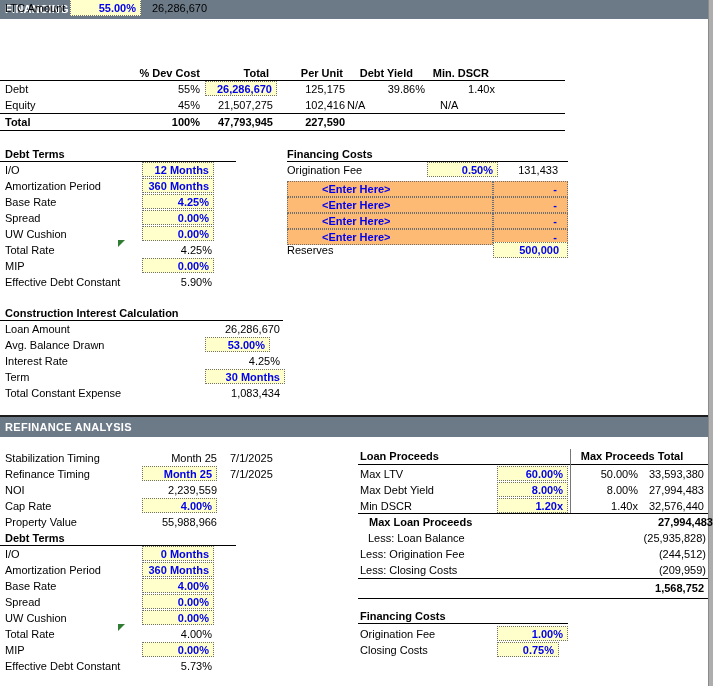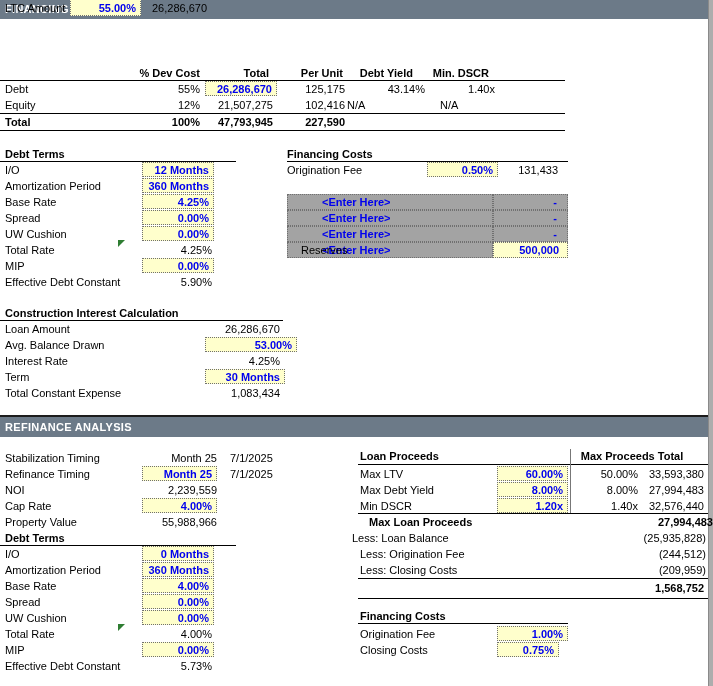"43.14%" span.a { text: 43.14% -> 39.86% }
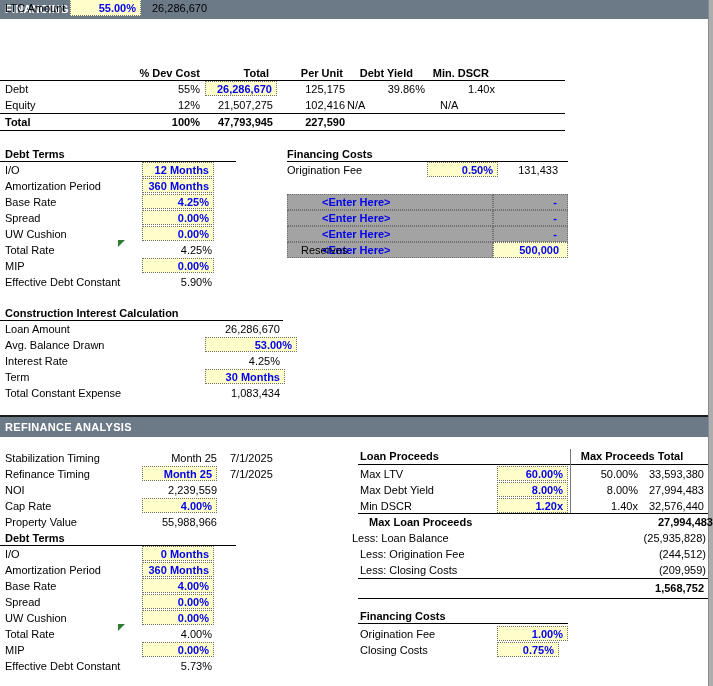"12%" span.a { text: 12% -> 45% }
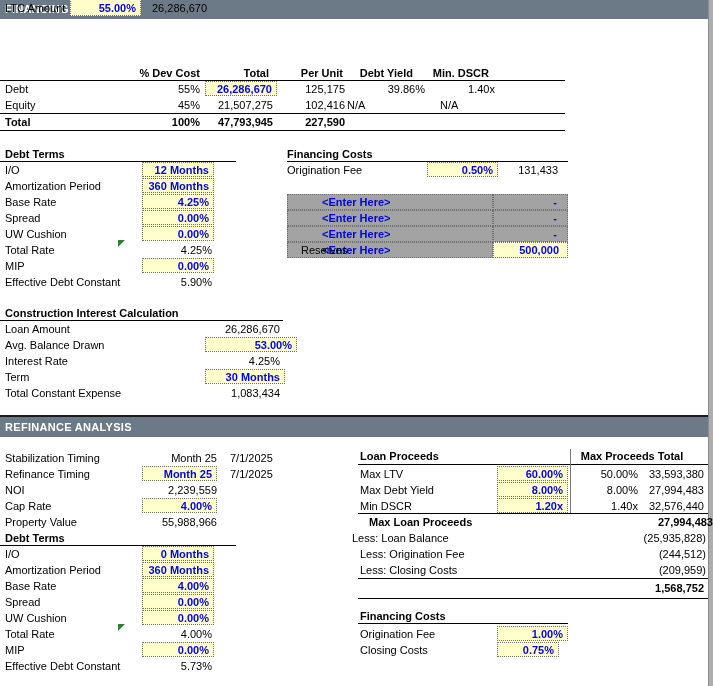"<Enter Here>" .ecell { background: #a3a3a3 -> #fdba74; top: 16px -> 3px }
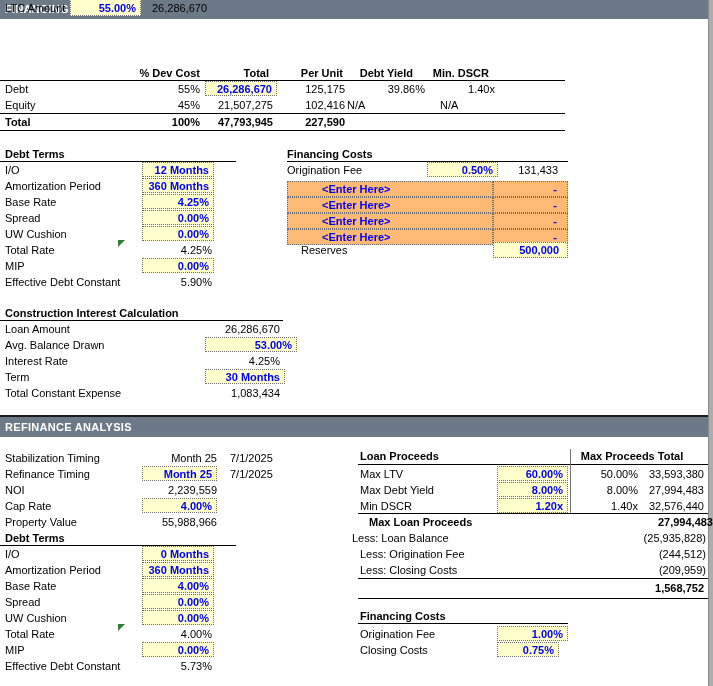"Reserves" span.a { left: 301px -> 287px }
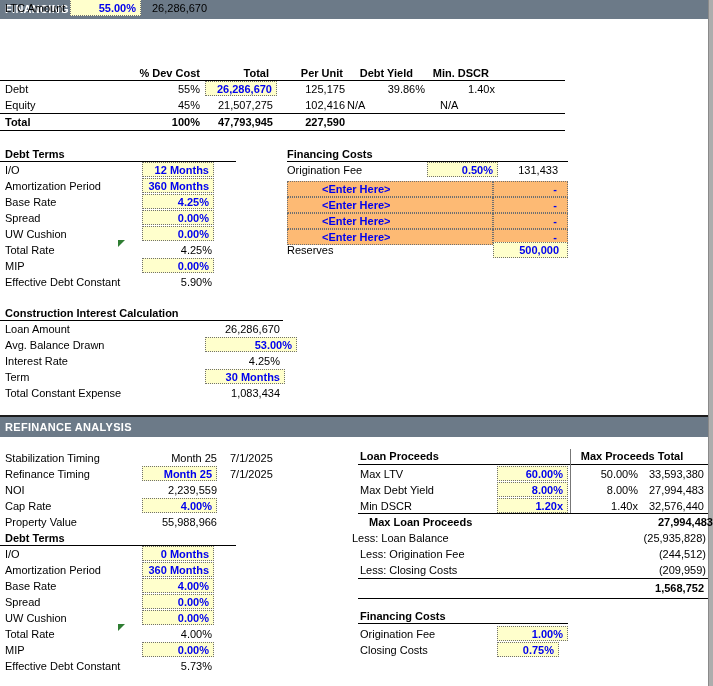"53.00%" span.box { width: 92px -> 65px }
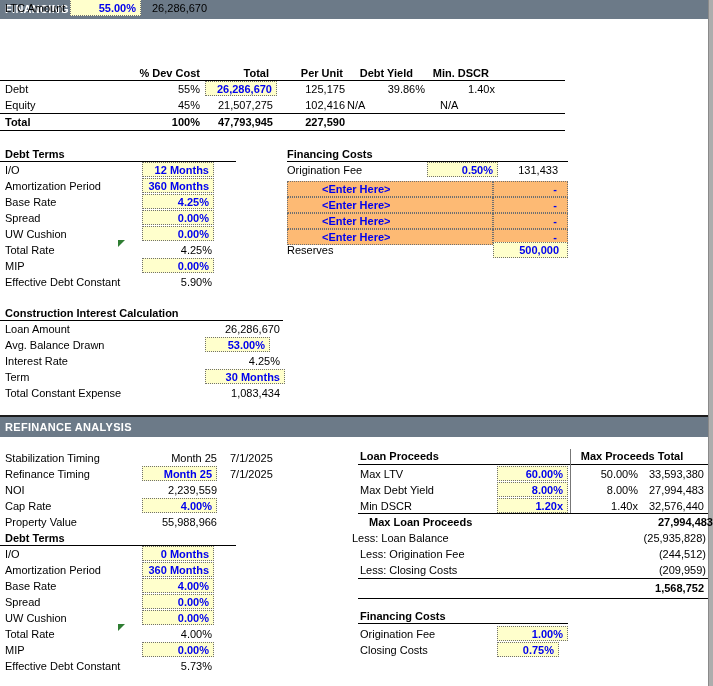"Less: Loan Balance" span.a { left: 352px -> 368px }
